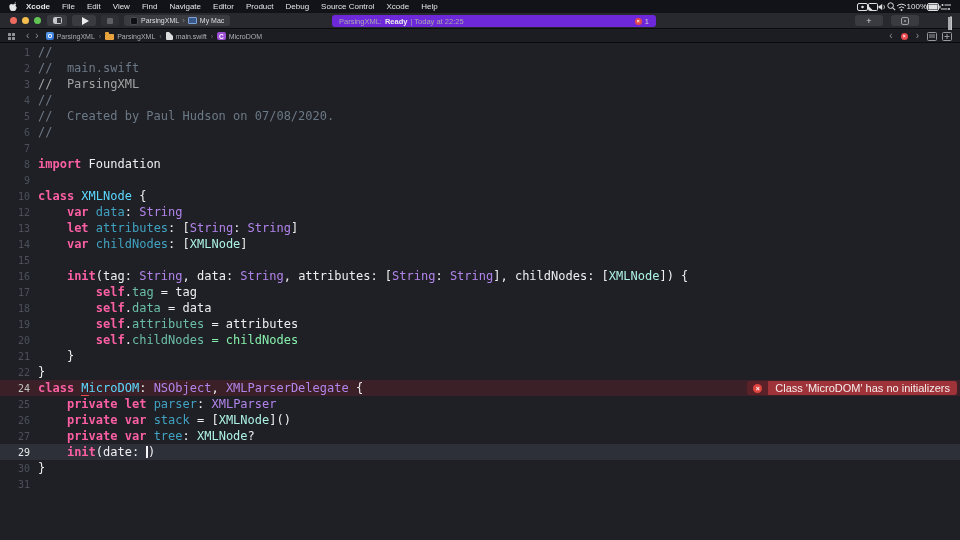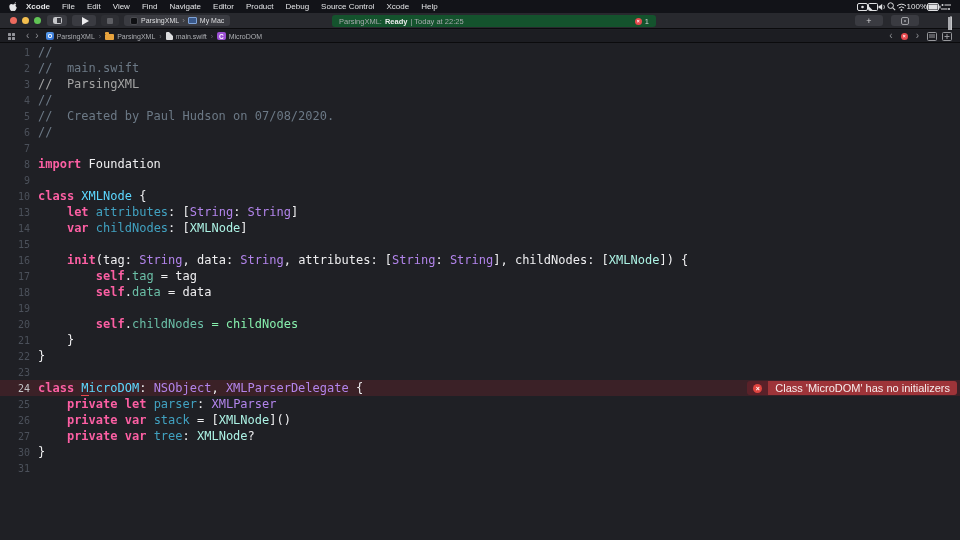"ParsingXML:" .status-pill { background: #14532d -> #6d28d9 }
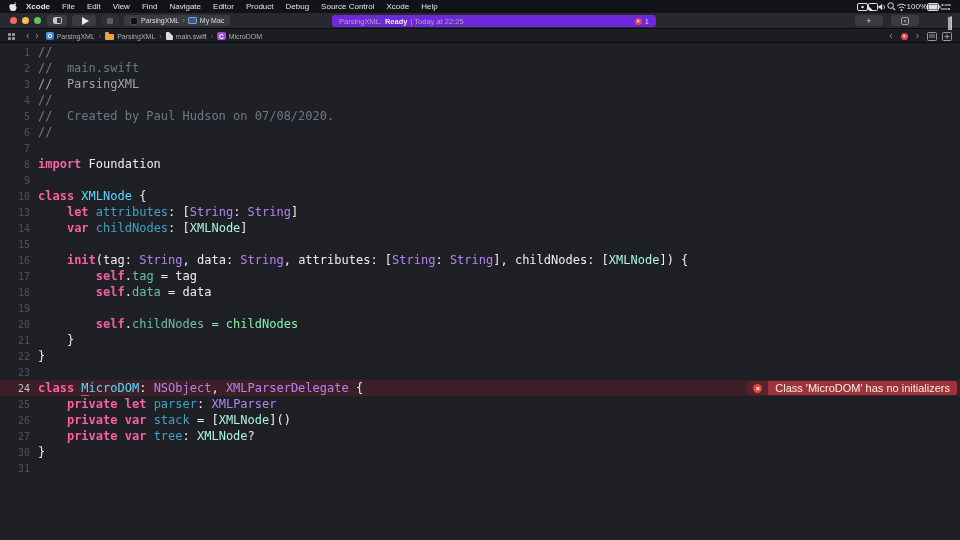"12" div.row { html: none -> <div> <span>12</span> <span><span> </span><span>var</span><span> </span><span>data</span><span>: </span><span>String</span></span> </div> }
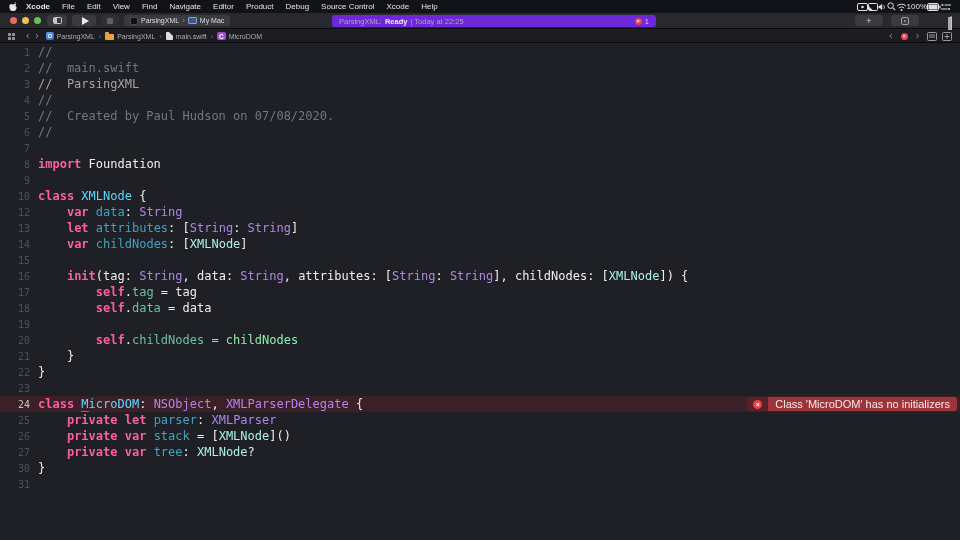"self.attributes = attributes" span.code { html: none -> <span><span> </span><span>self</span><span>.</span><span>attributes</span><span> = attributes</span></span> }
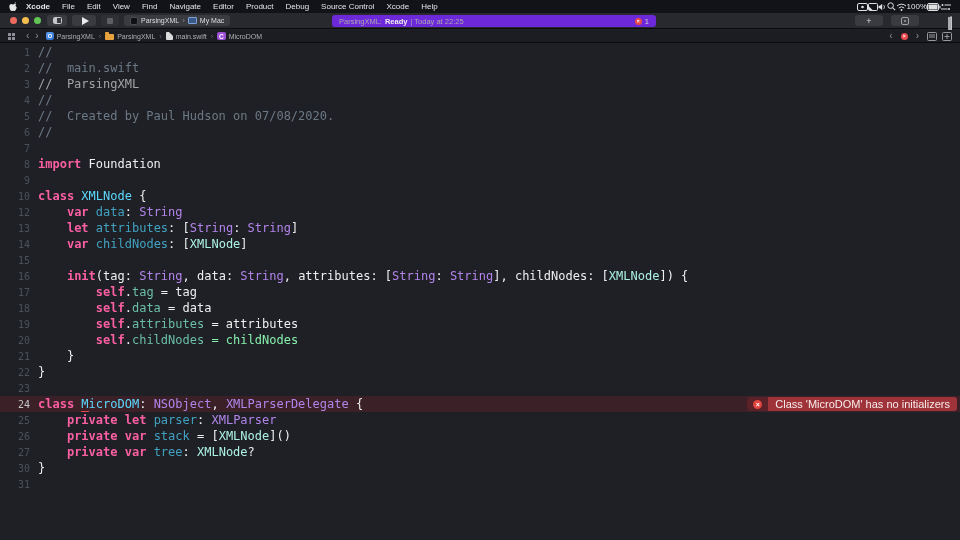"23" div.row { html: <div> <span>23</span> <span></span> </div> -> none }
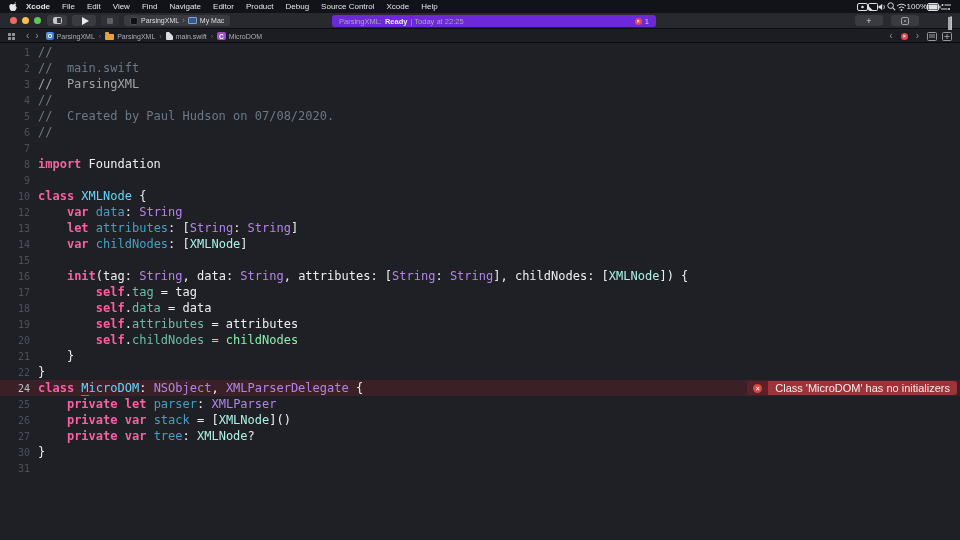"29" div.row { html: none -> <div> <span>29</span> <span><span> </span><span>init</span><span>(date: </span><span></span><span>)</span></span> </div> }
